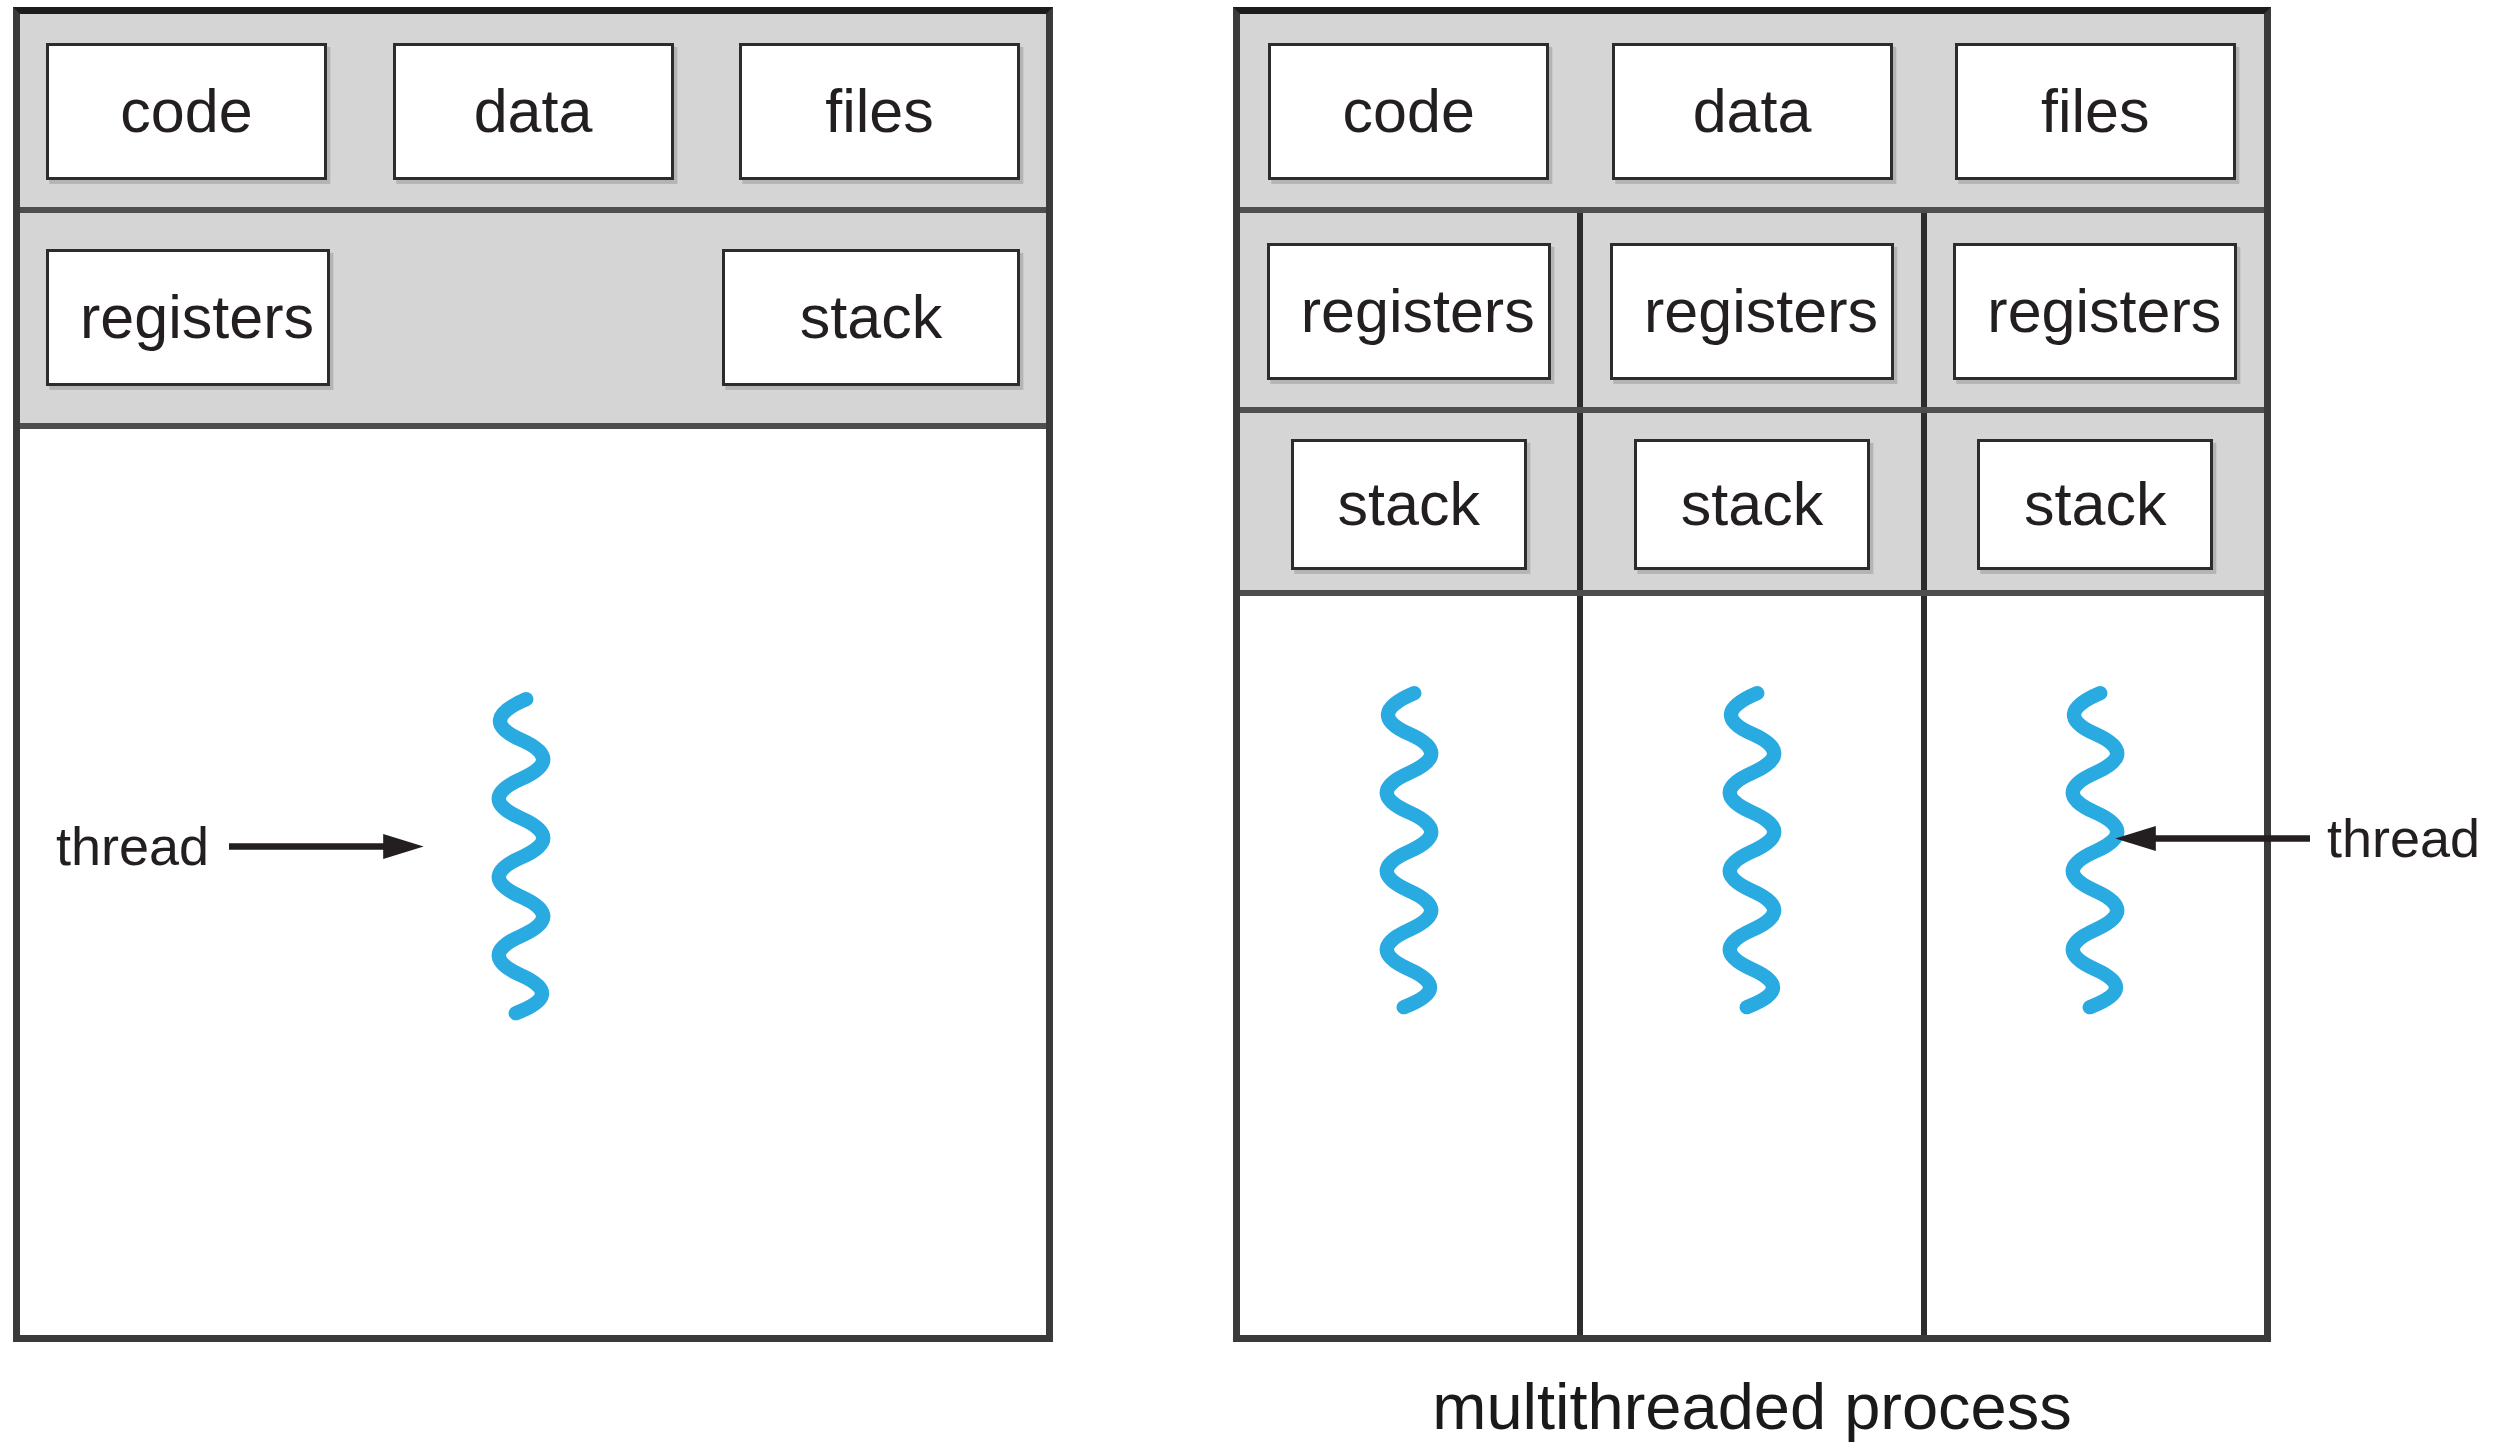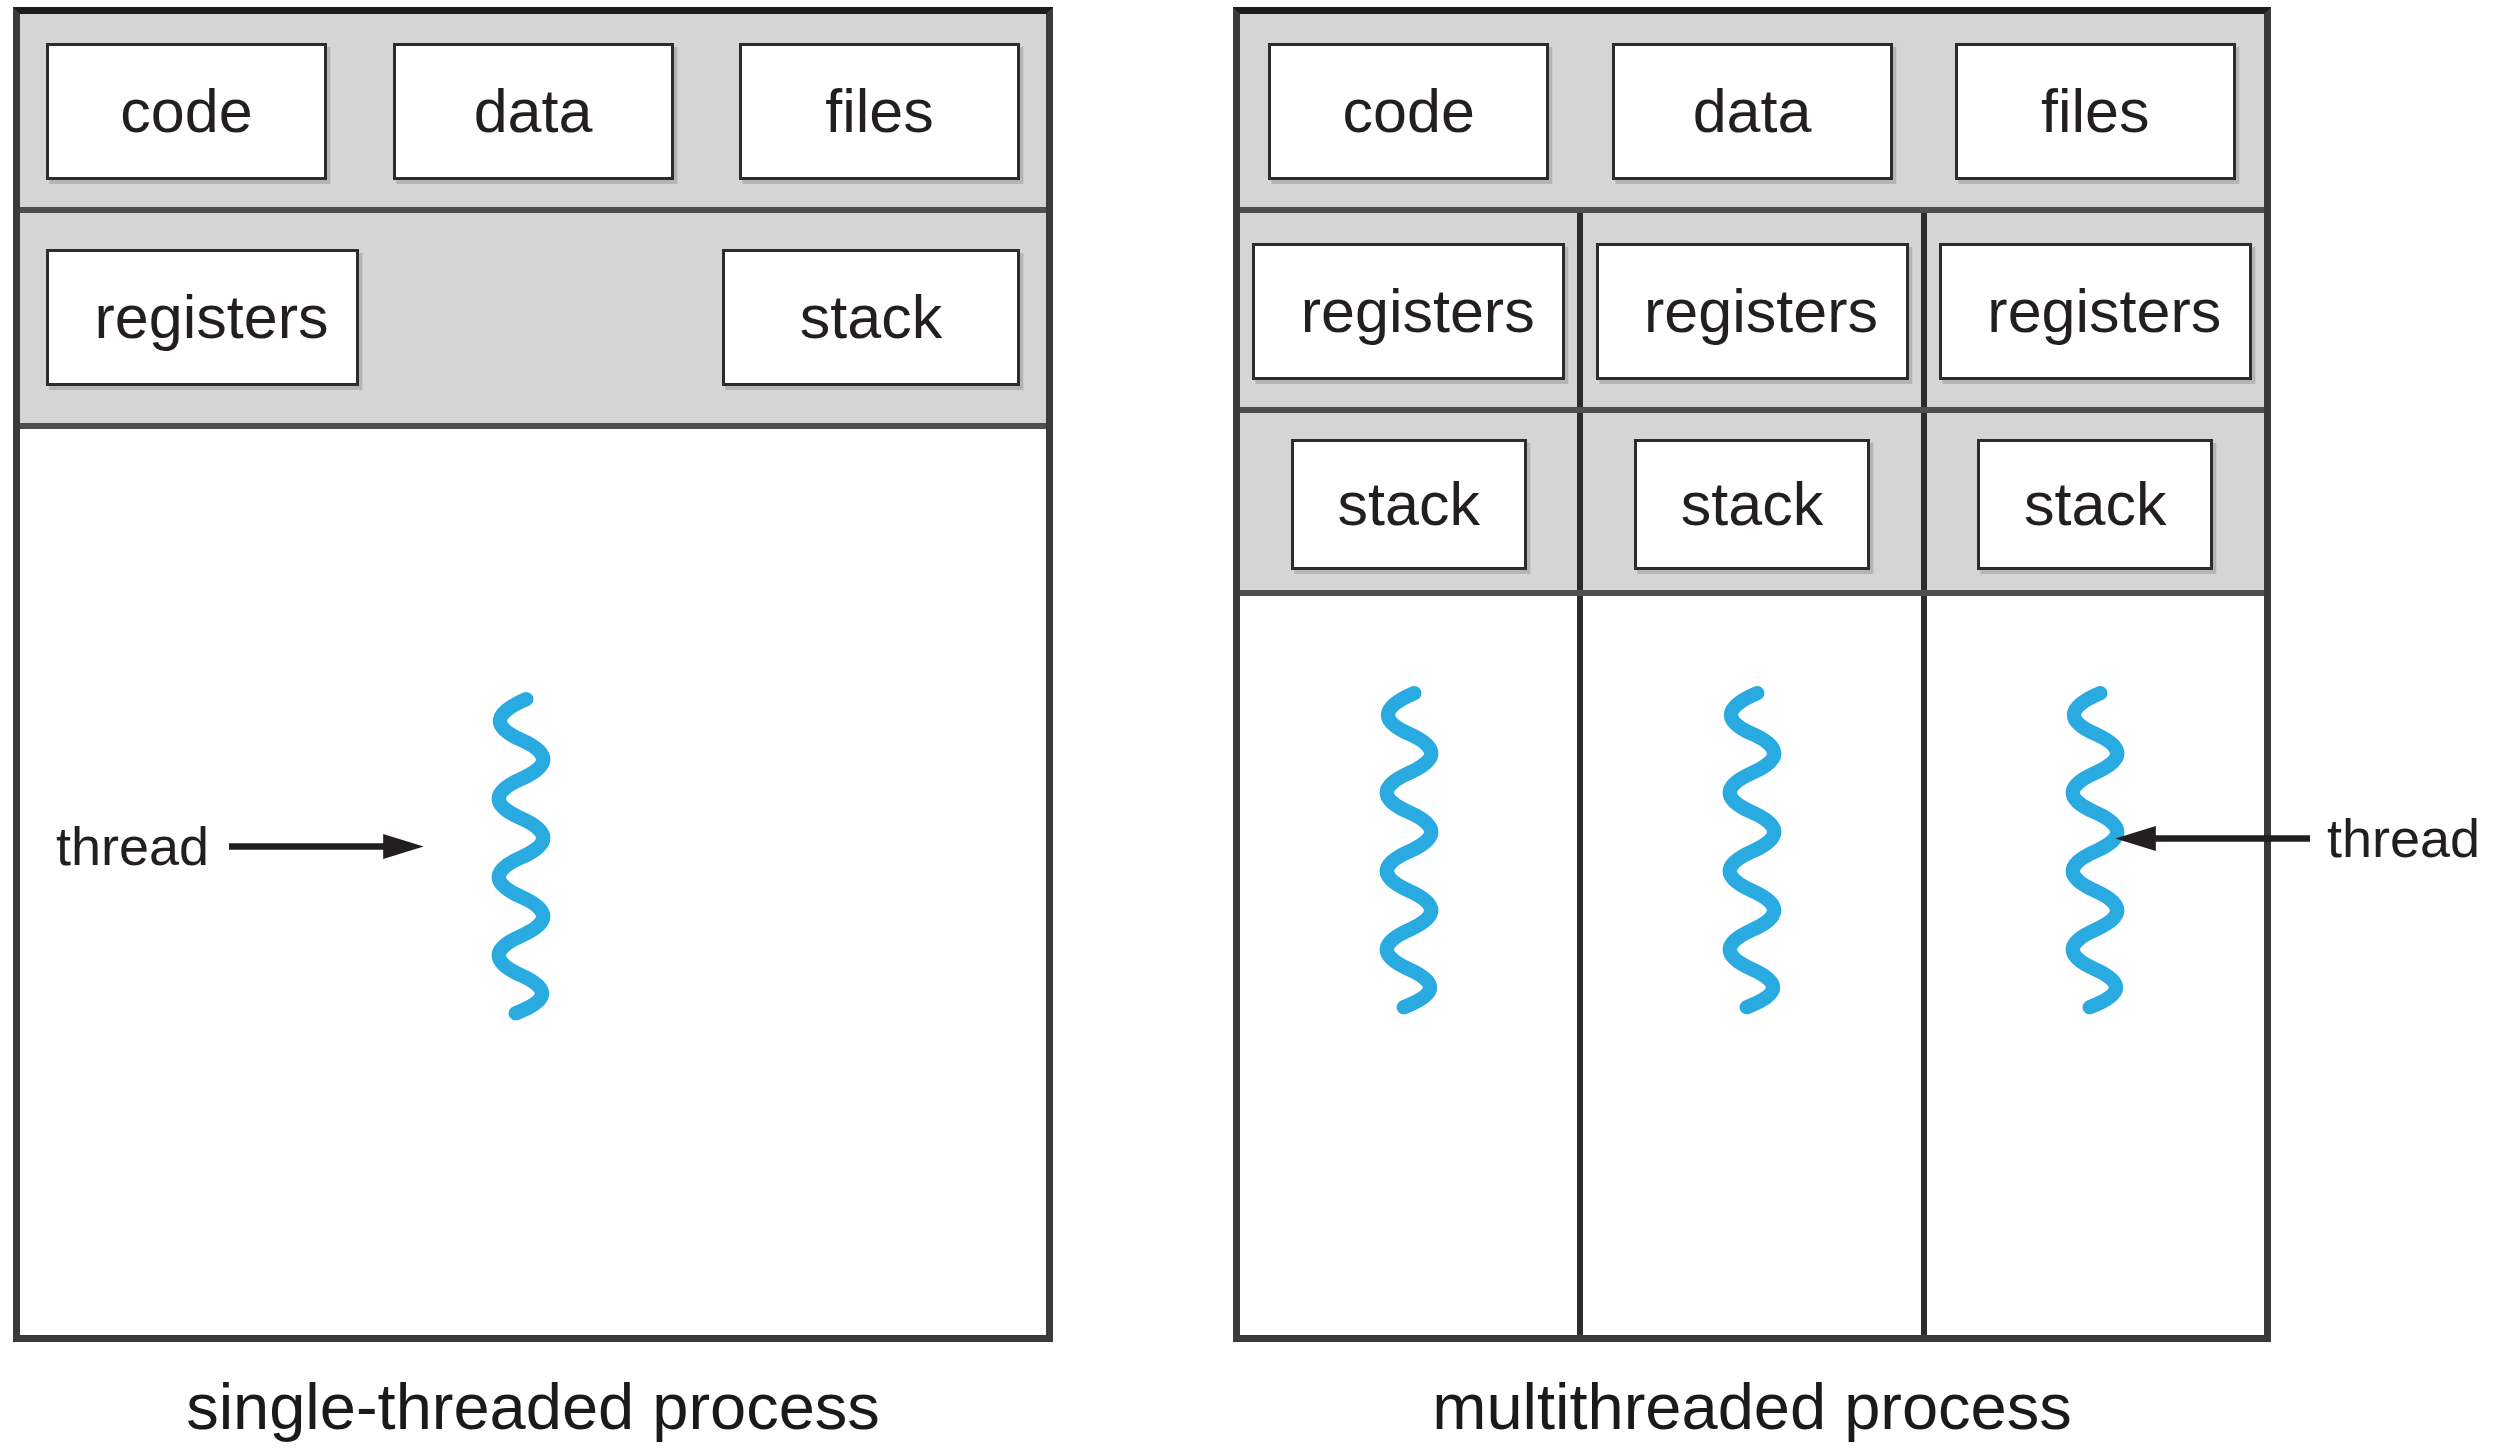"registers" .box-registers { width: 313px -> 284px }
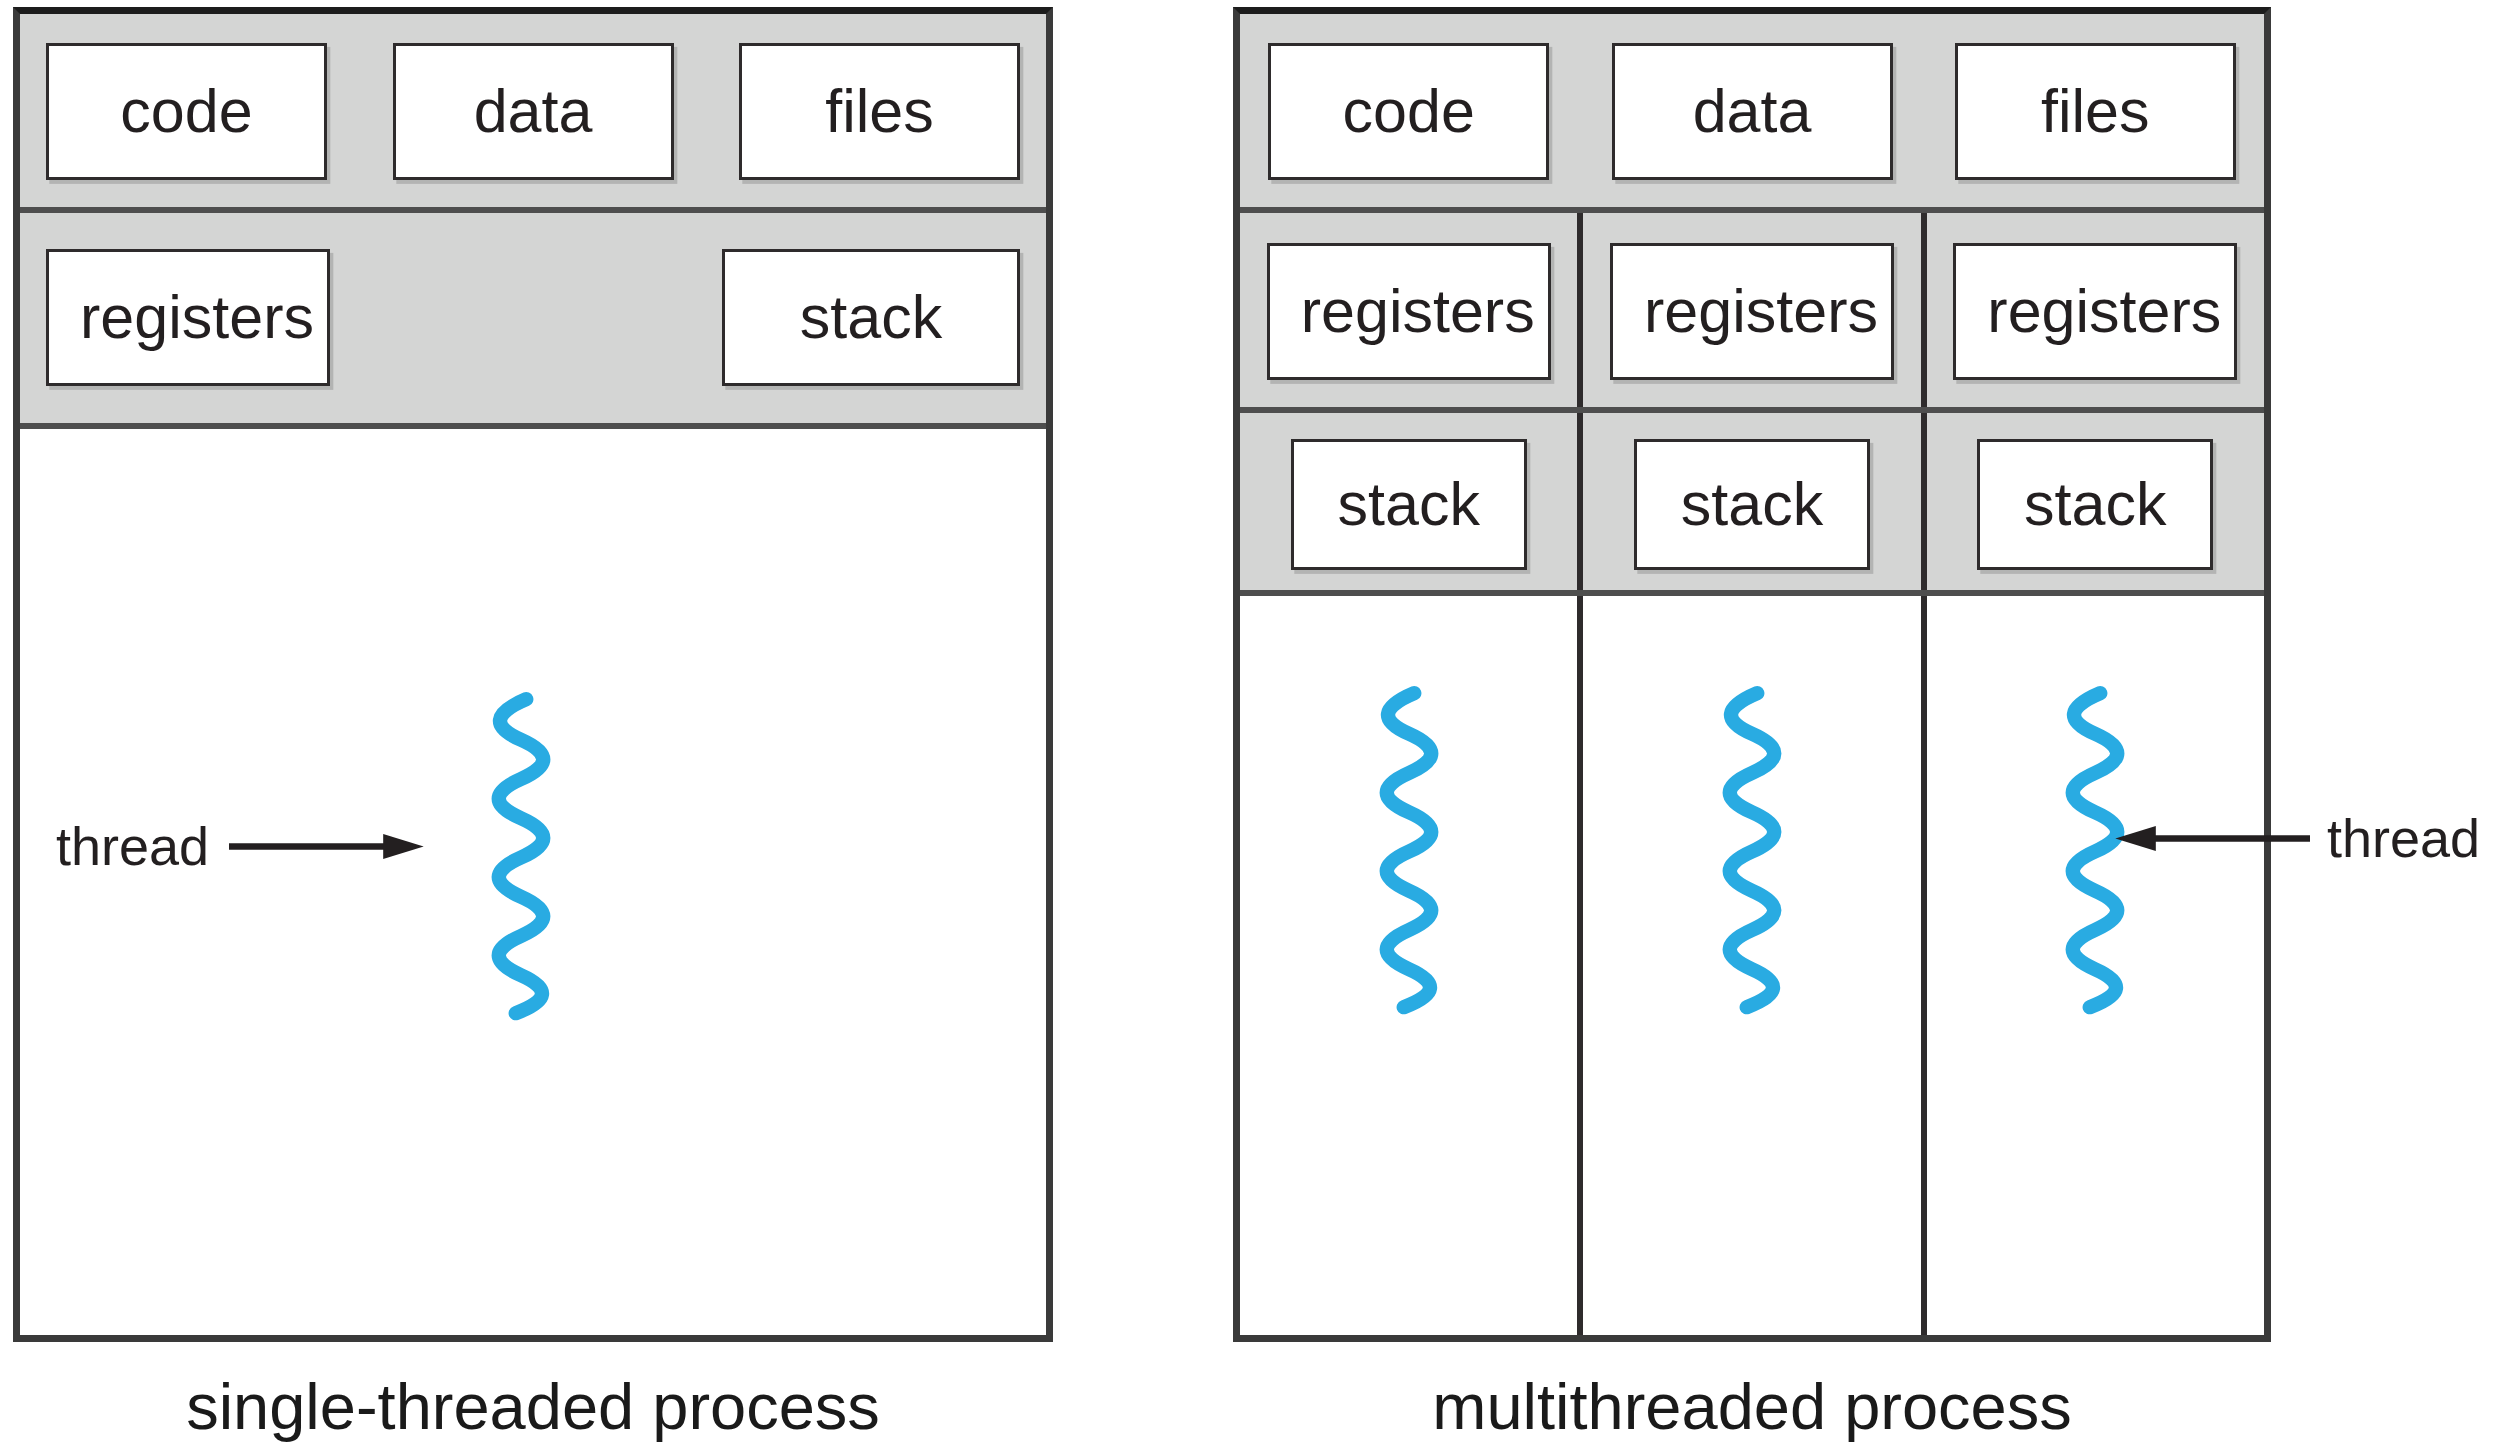"single-threaded process" div.caption { html: <div>single-threaded process</div> -> none }
